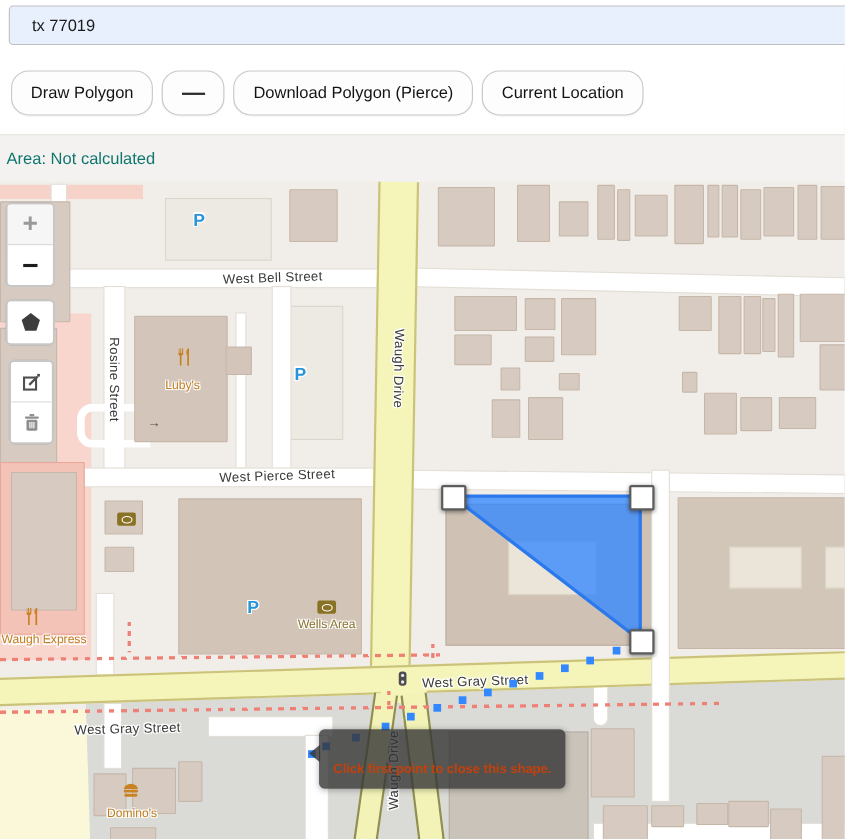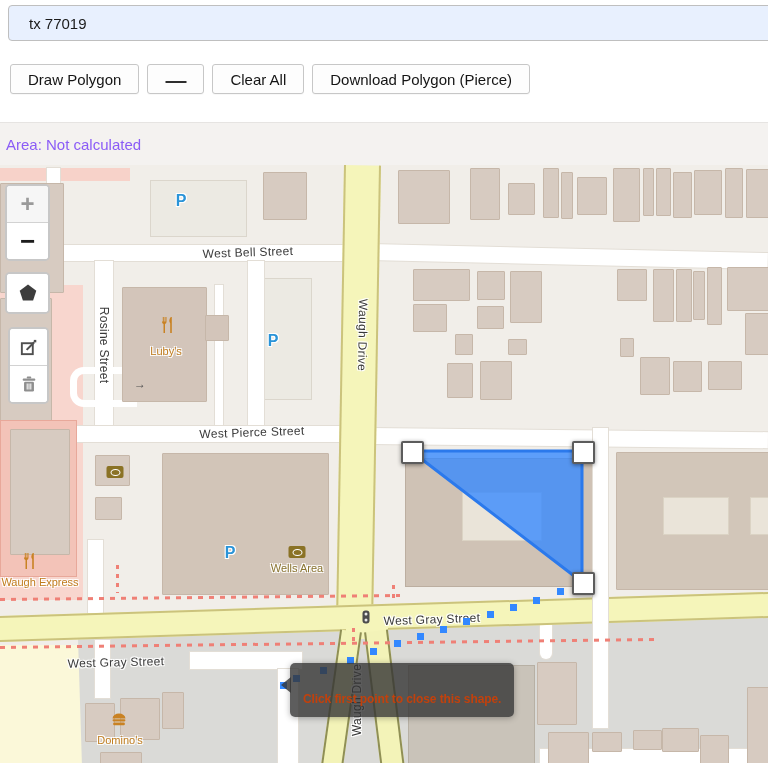"Draw Polygon" .tbtn { border-radius: 3px -> 16px; height: 30px -> 41px }
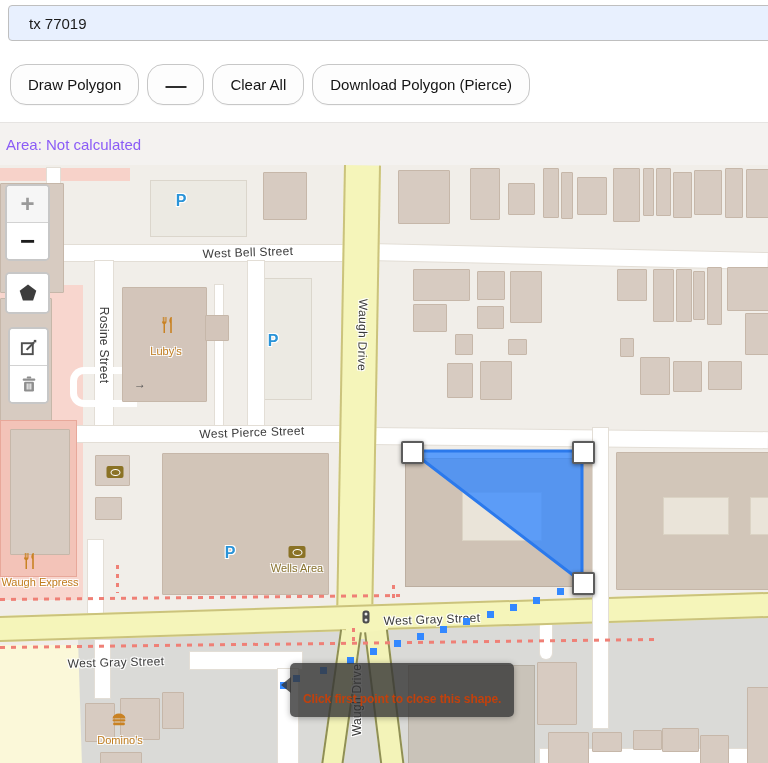"Clear All" button.tbtn { html: <button>Clear All</button> -> none }
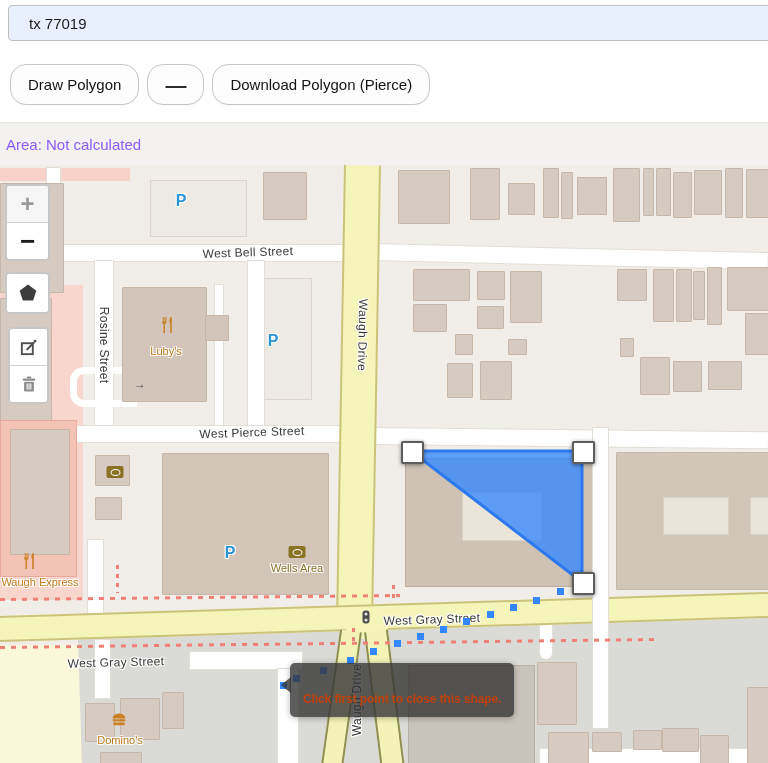"Current Location" button.tbtn { html: none -> <button>Current Location</button> }
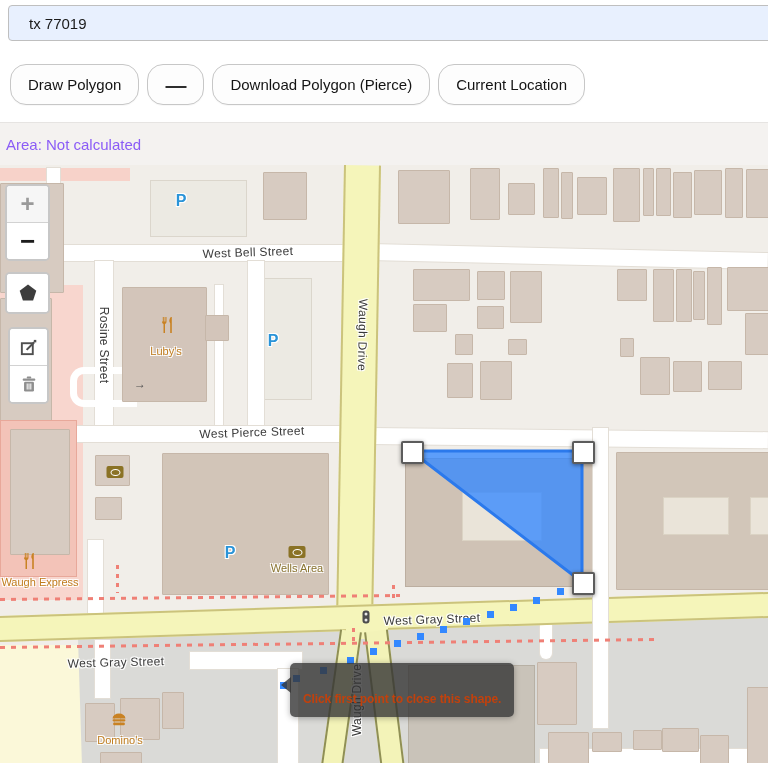"Area: Not calculated" #area-text { color: #8b5cf6 -> #0f766e }
